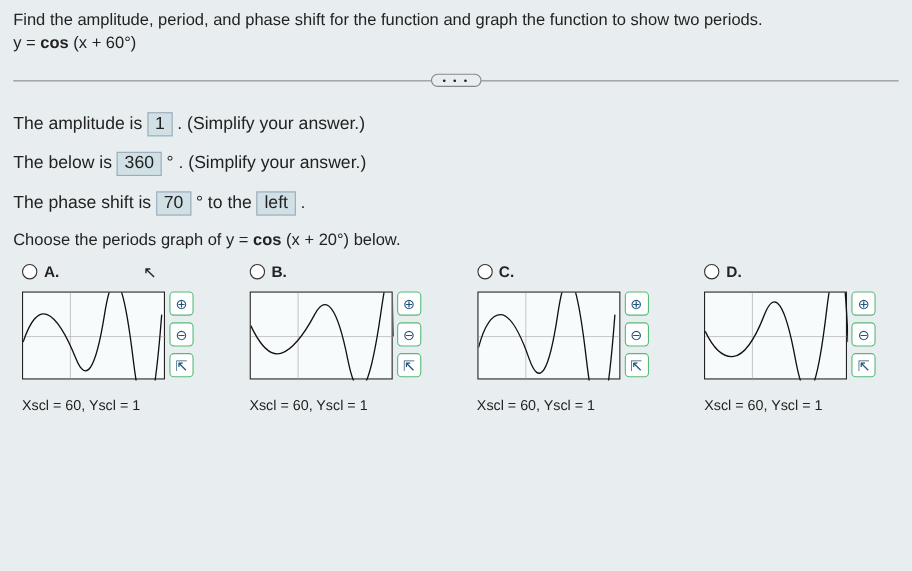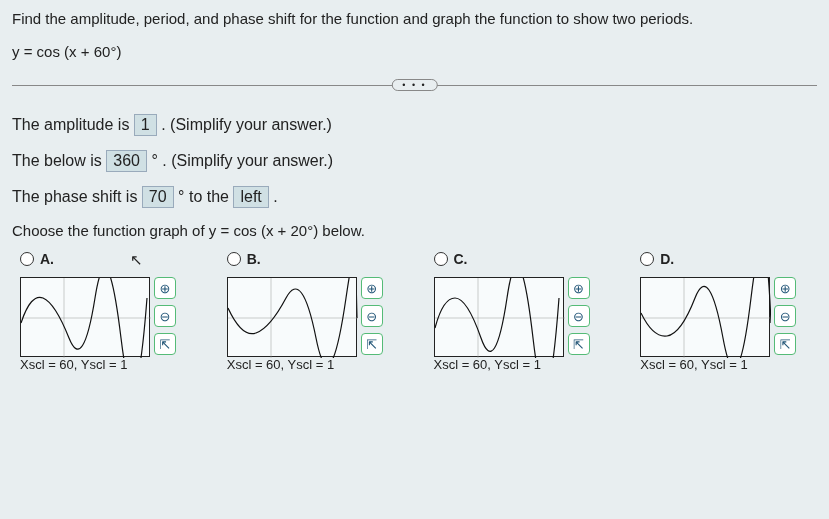"Find the amplitude, period, and" .question-prompt { margin-bottom: 16px -> 4px }
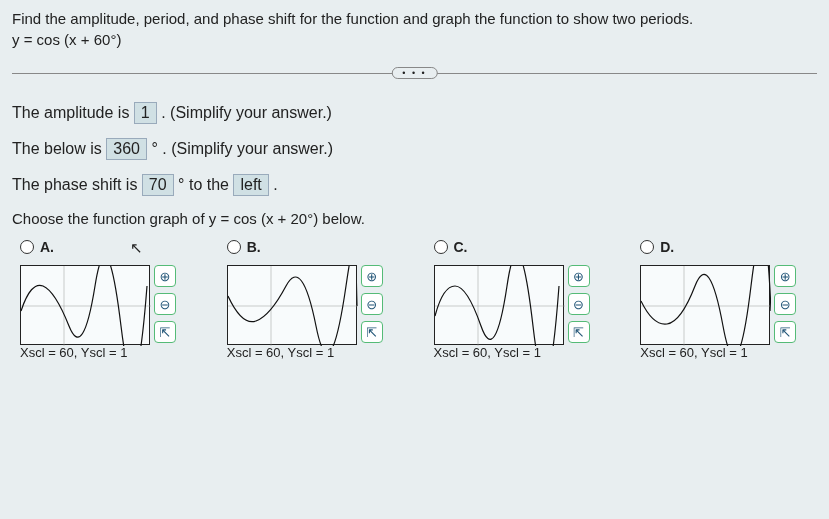"cos" .bold { font-weight: normal -> bold }
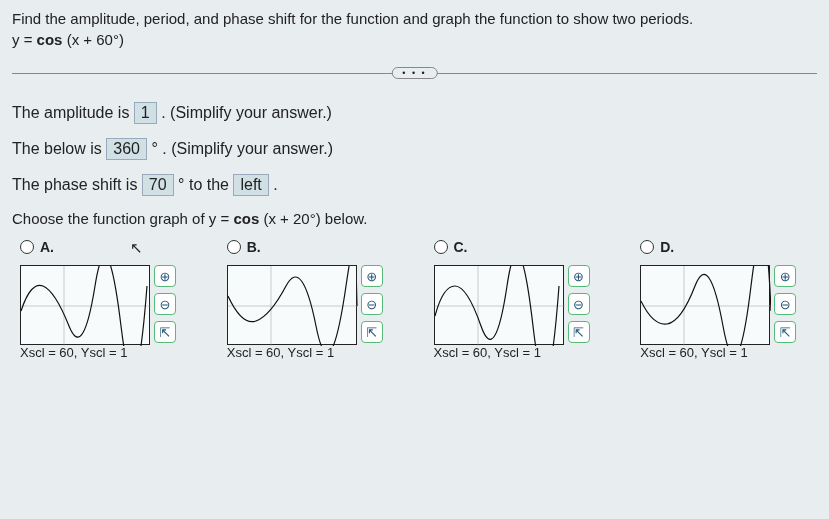"Choose the function graph of" span { text: function -> periods }
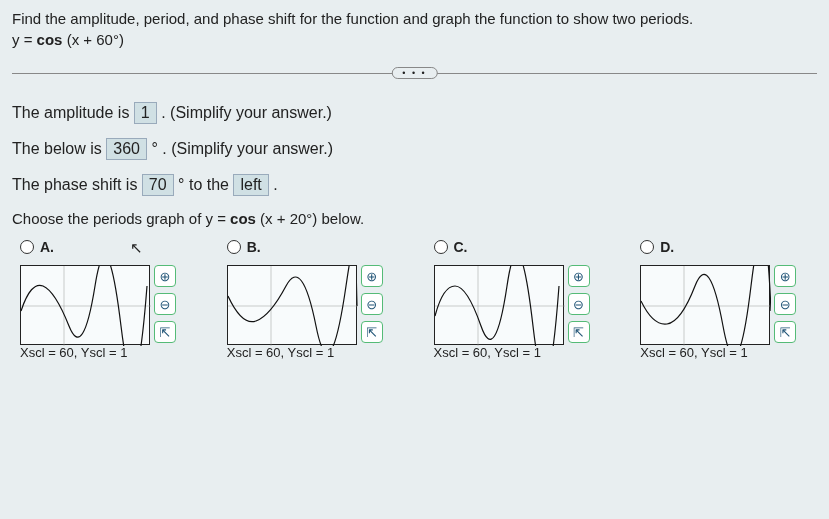"Xscl = 60, Yscl =" .scale-label { margin-top: none -> 16px }
